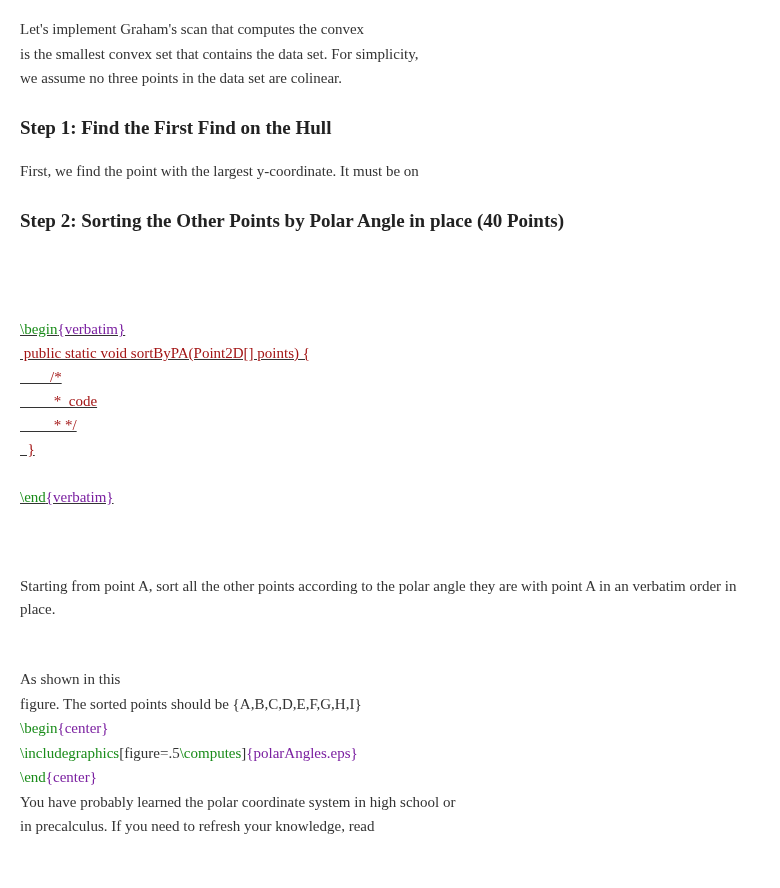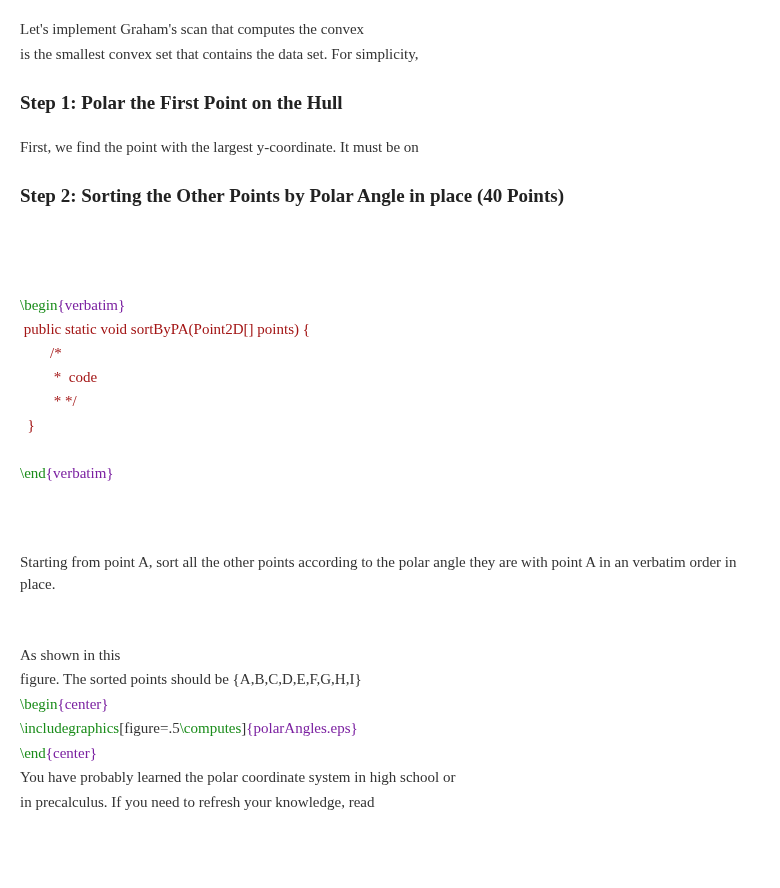"we assume no three points" div.para-block { html: none -> <div>we assume no three points in the data set are colinear.</div> }
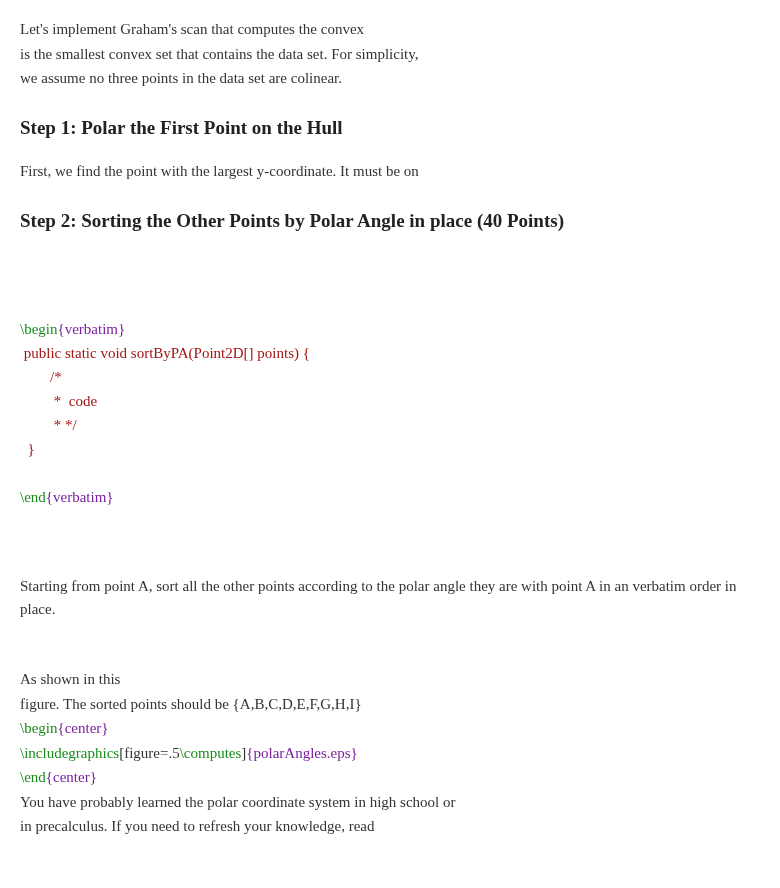"Step 1: Polar the First" h3.step-heading { text: Polar the First Point -> Find the First Find }
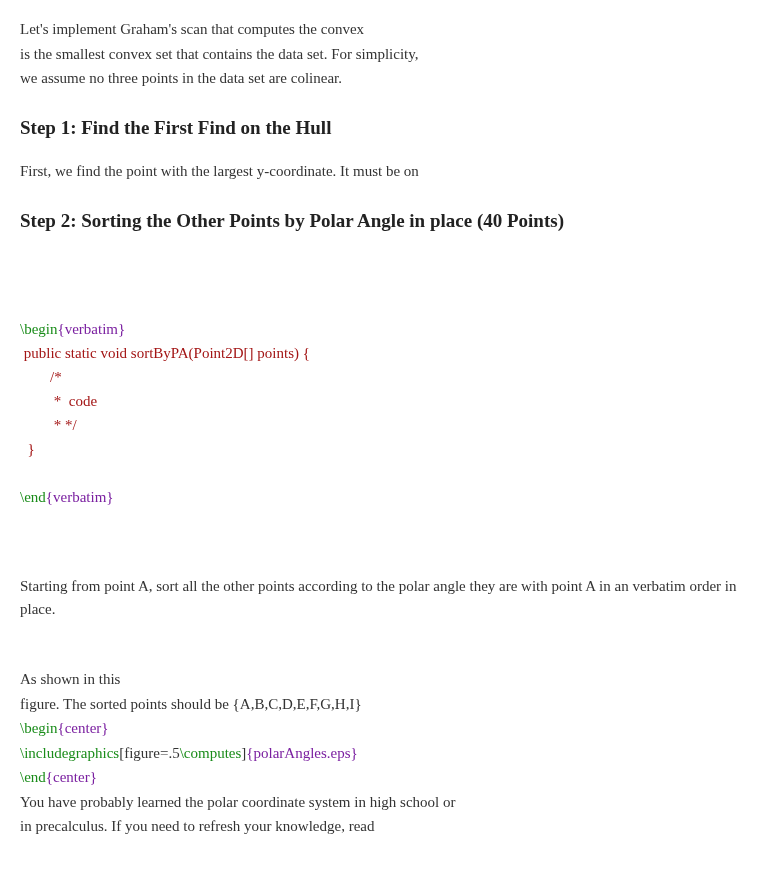"\begin{verbatim} public static void" .code-block { text-decoration: none -> underline }
